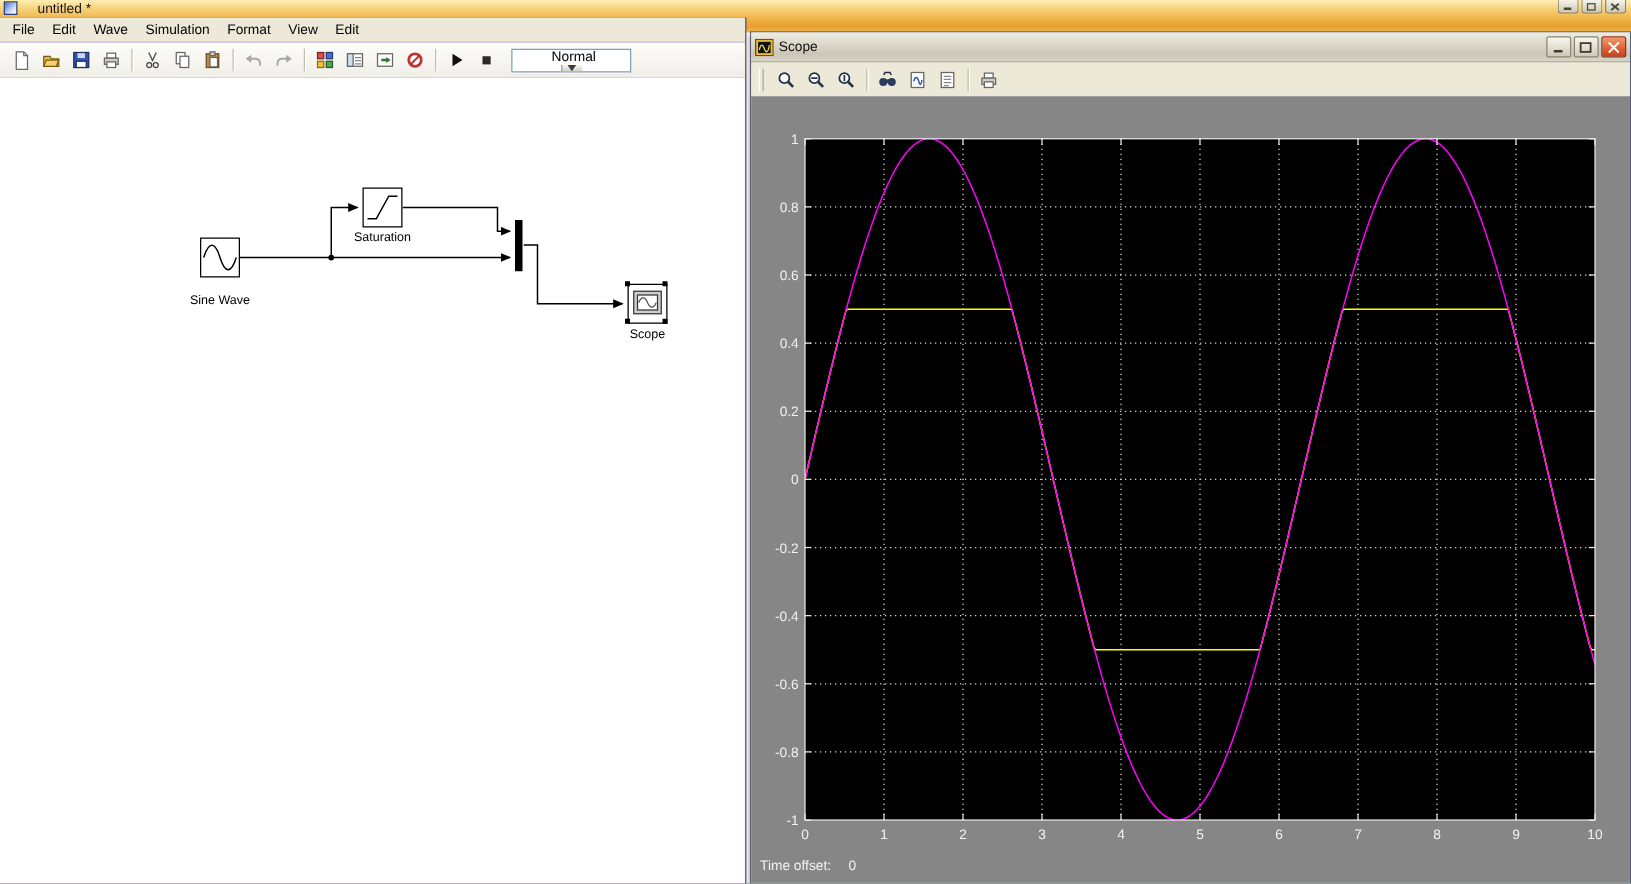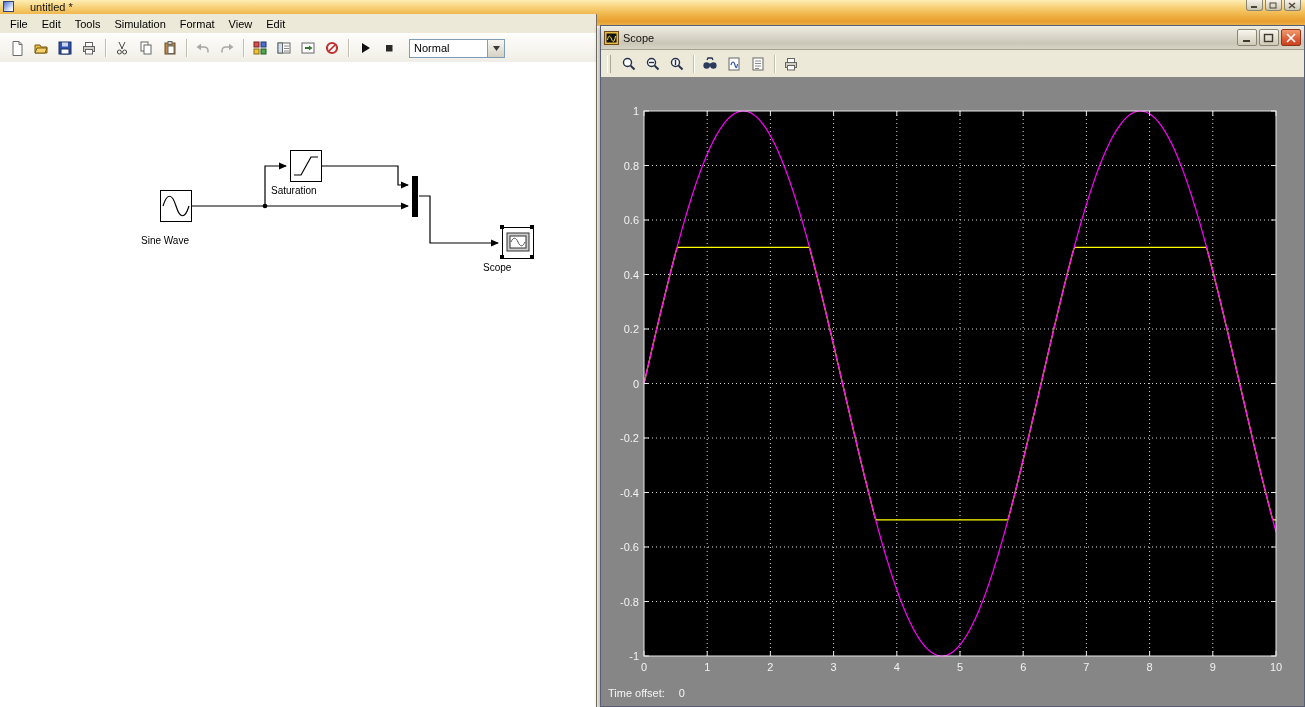"Tools" span.menu-item { text: Tools -> Wave }
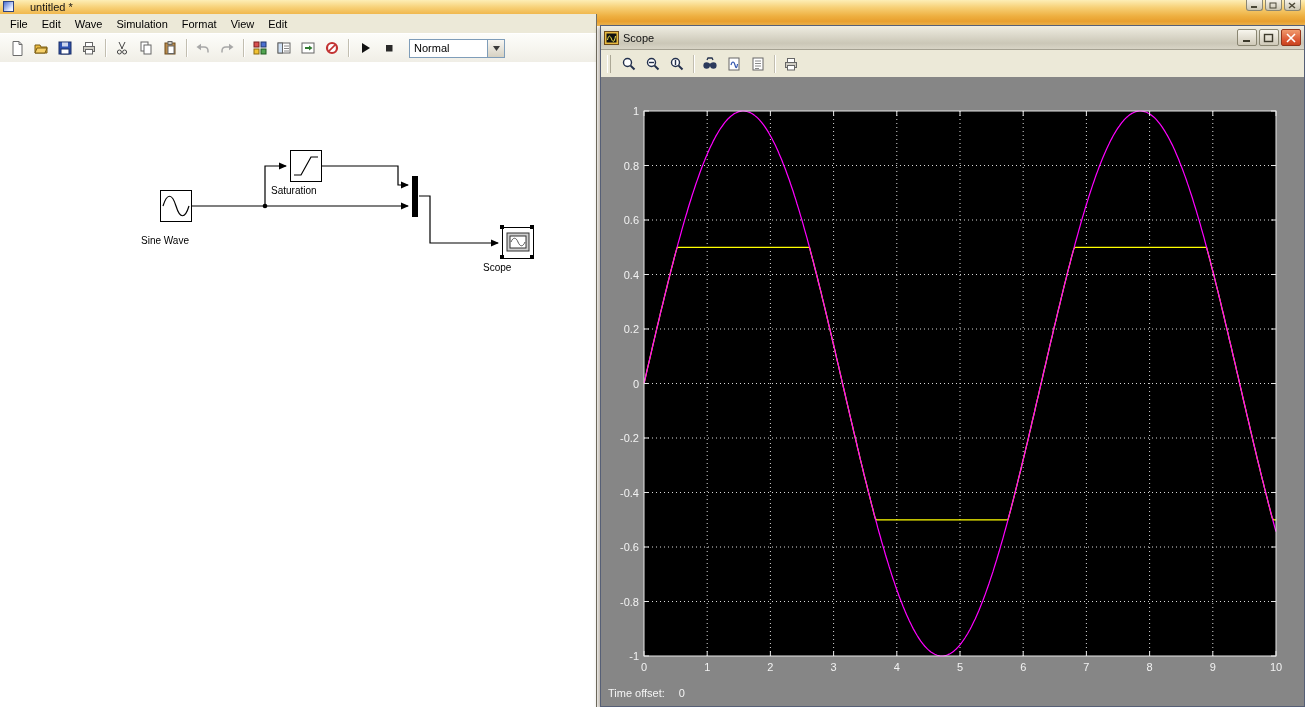"Normal" .combo { flex-direction: none -> column }
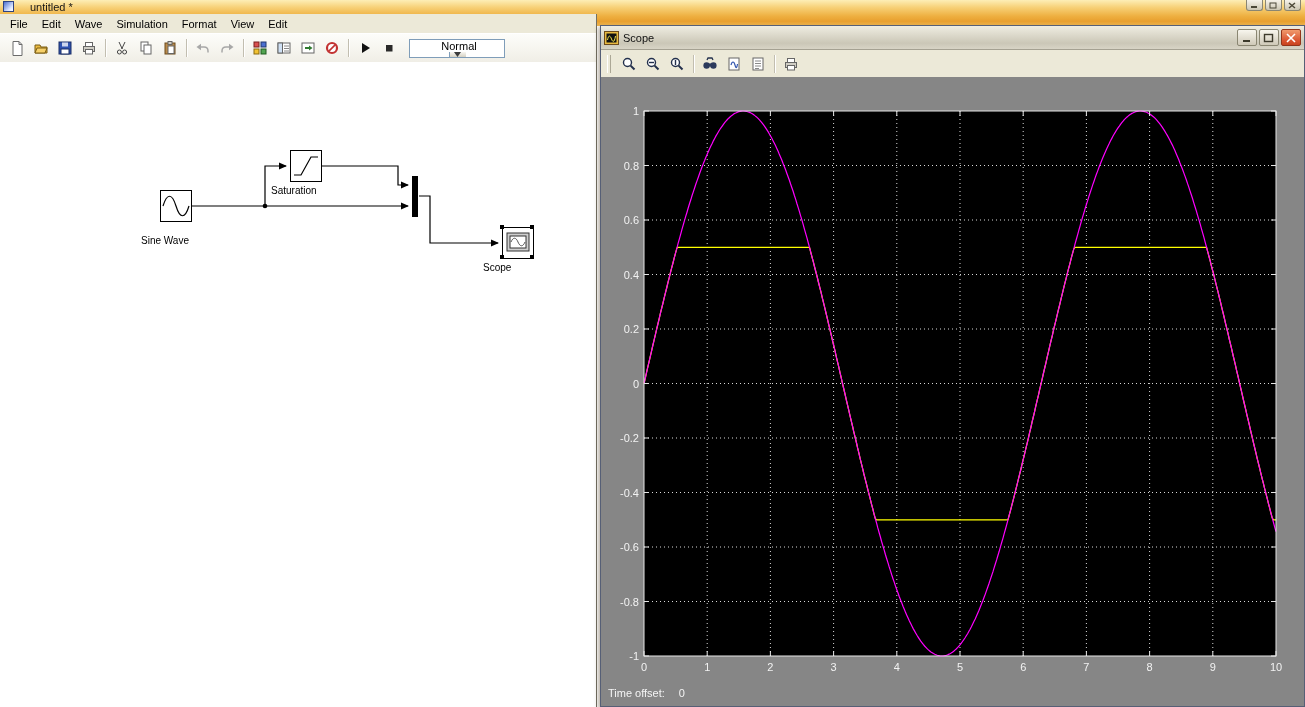"Saturation" .blk-label { text-align: none -> center }
